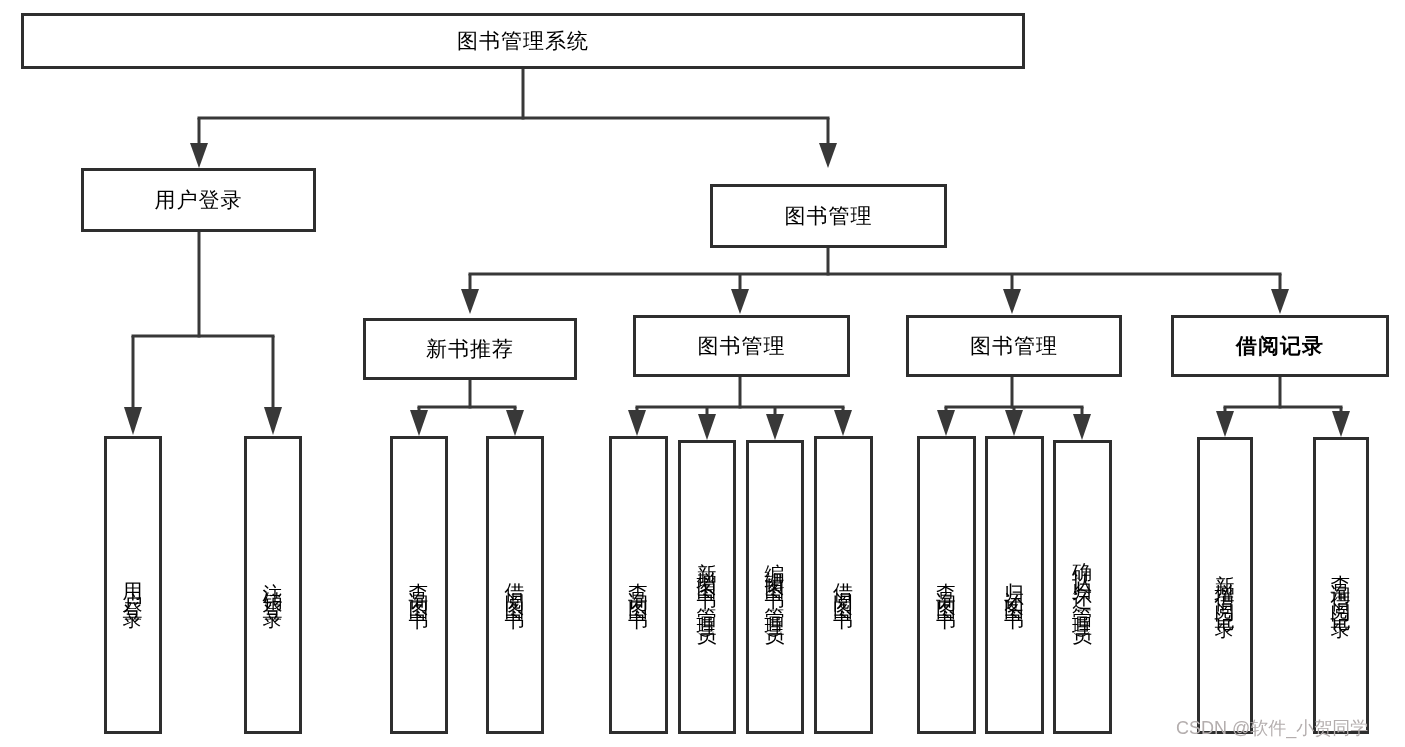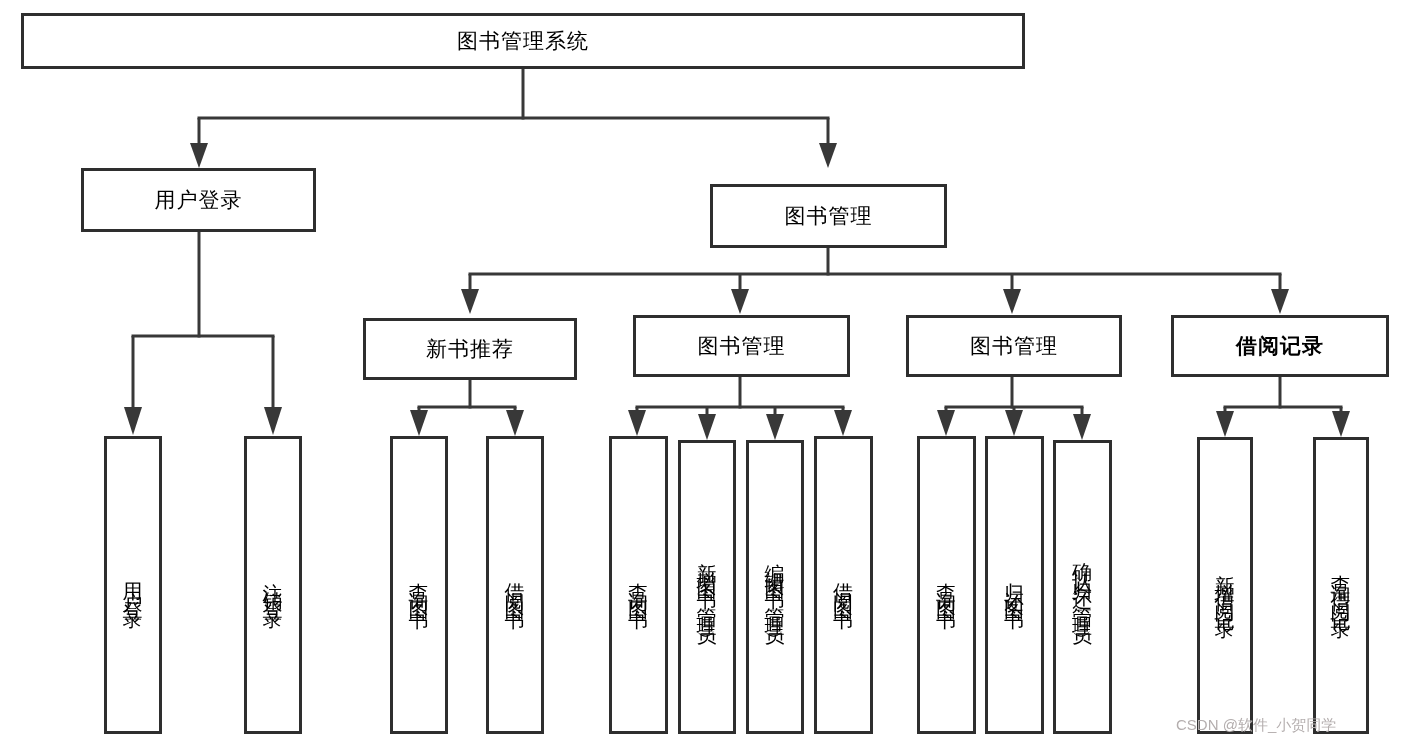"CSDN @软件_小贺同学" .watermark { font-size: 15px -> 18px }
